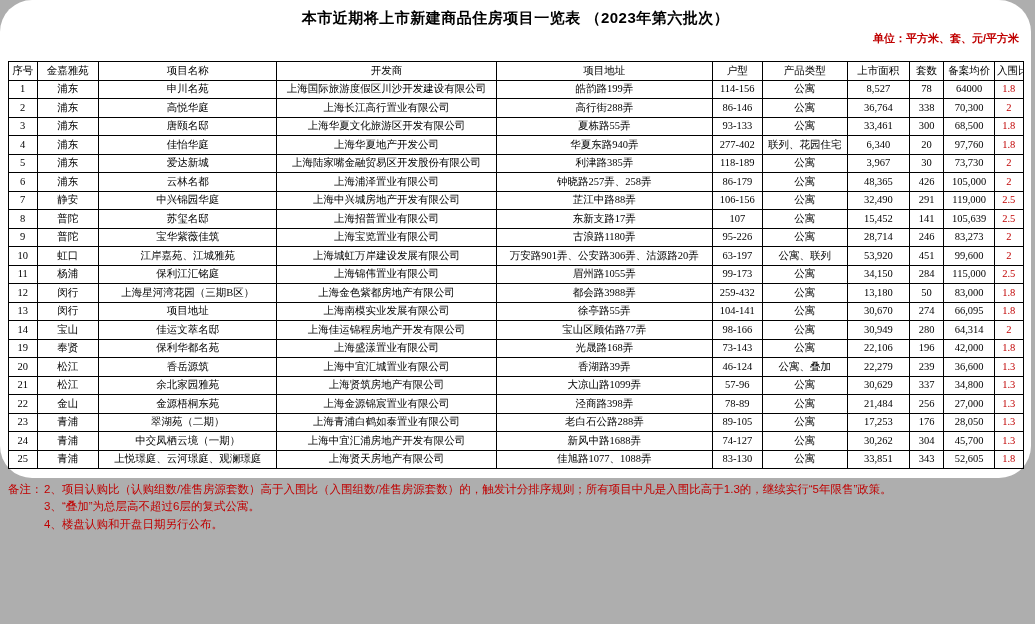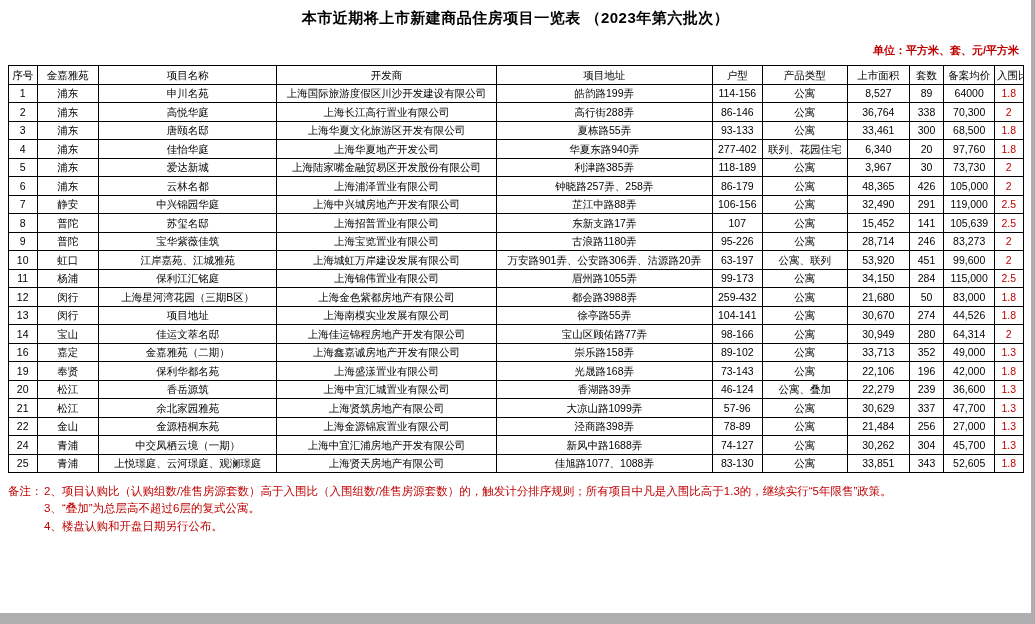"本市近期将上市新建商品住房项目一览表 （2023年第六批次）" .page { border-radius: none -> 32px; height: 613px -> 478px }
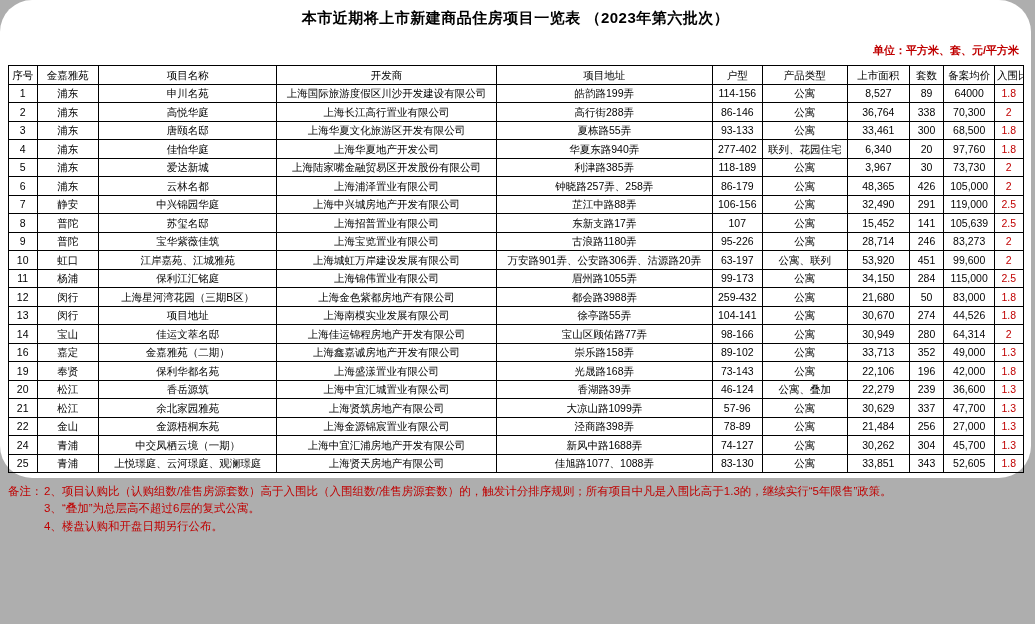"单位：平方米、套、元/平方米" .units { margin-top: 12px -> none }
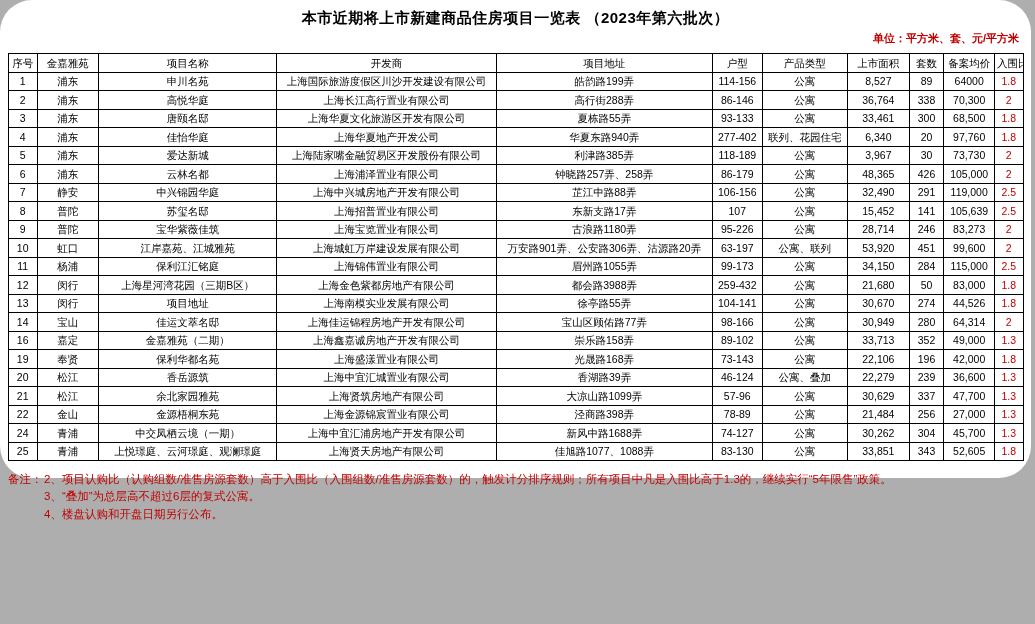"序号" table.listing { font-family: none -> Liberation Serif, serif; margin: 4px auto -> 12px auto }
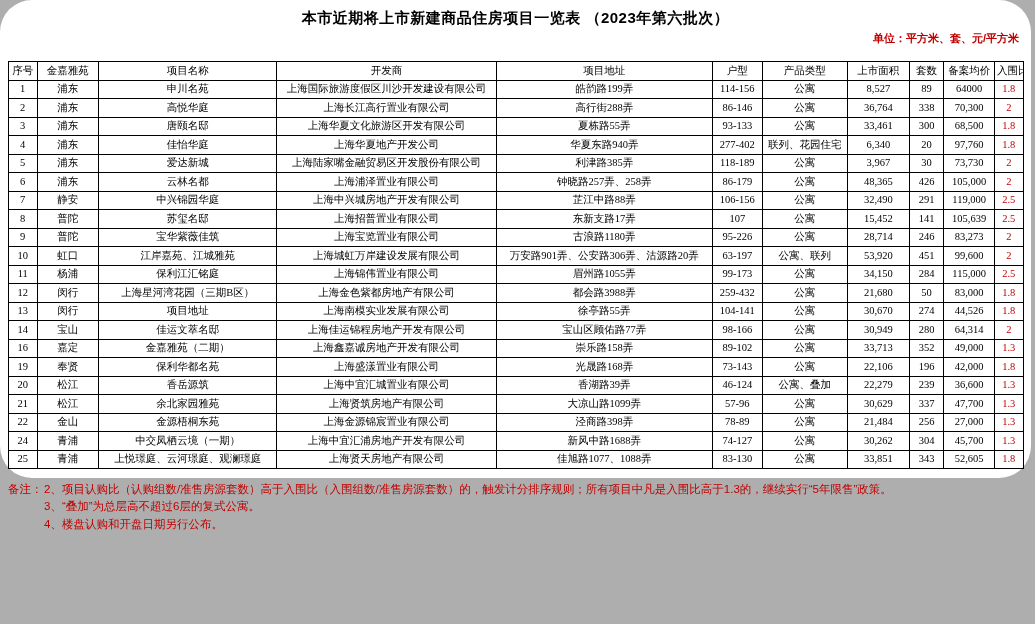"89" td.col8 { text: 89 -> 78 }
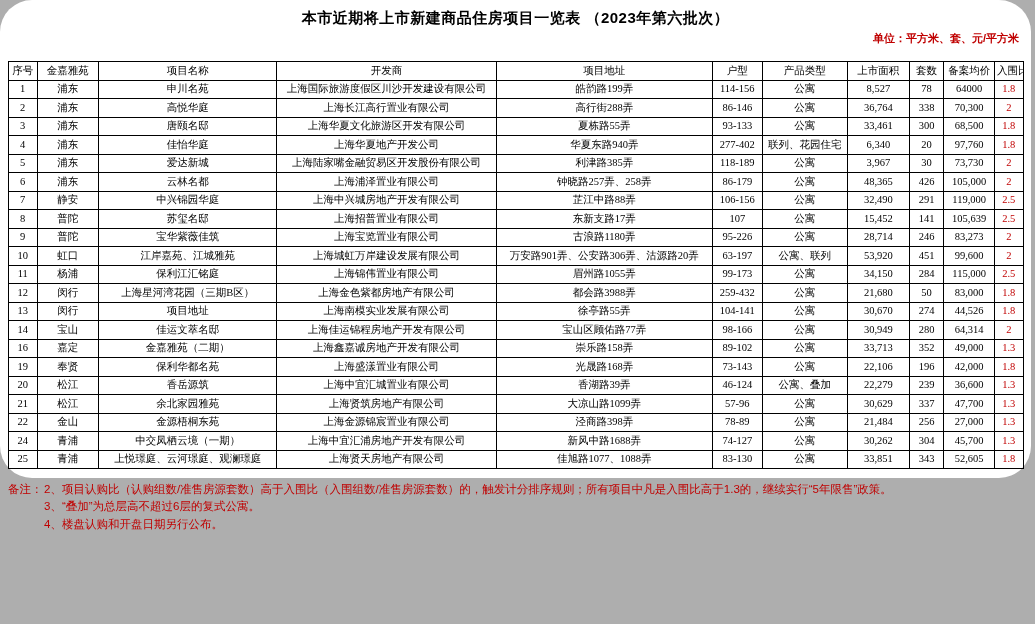"21,680" td.col7 { text: 21,680 -> 13,180 }
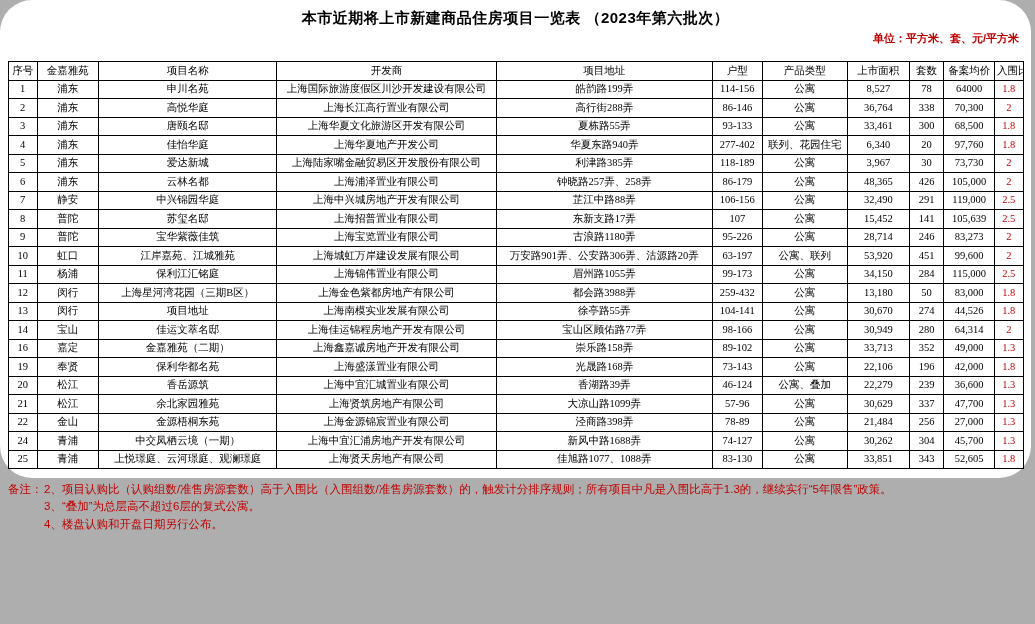"44,526" td.col9 { text: 44,526 -> 66,095 }
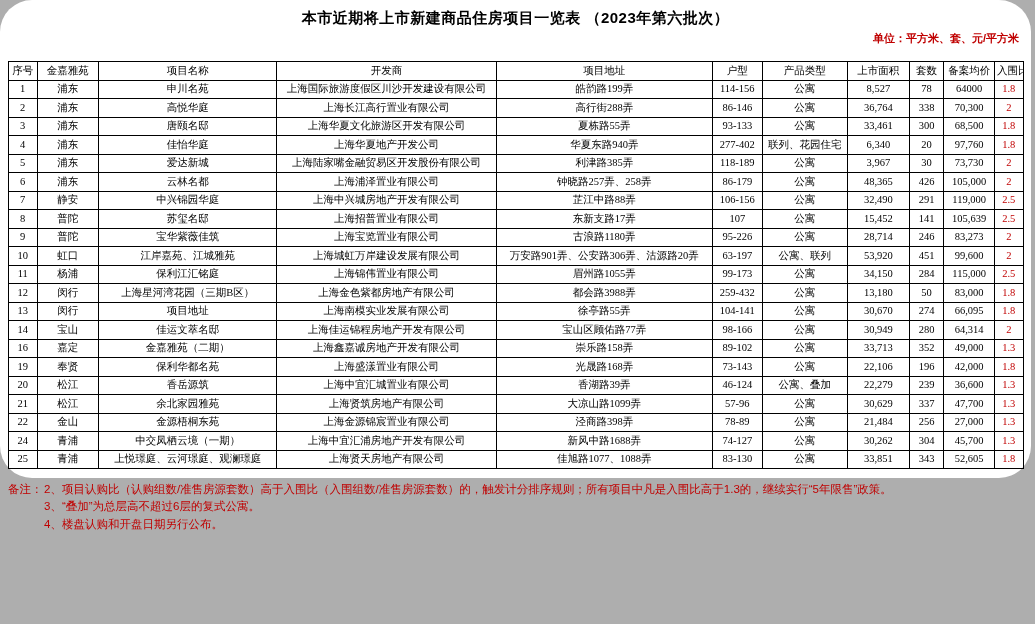"16" tr { html: <tr> <td>16</td> <td>嘉定</td> <td>金嘉雅苑（二期）</td> <td>上海鑫嘉诚房地产开发有限公司</td> <td>崇乐路158弄</td> <td>89-102</td> <td>公寓</td> <td>33,713</td> <td>352</td> <td>49,000</td> <td>1.3</td> </tr> -> none }
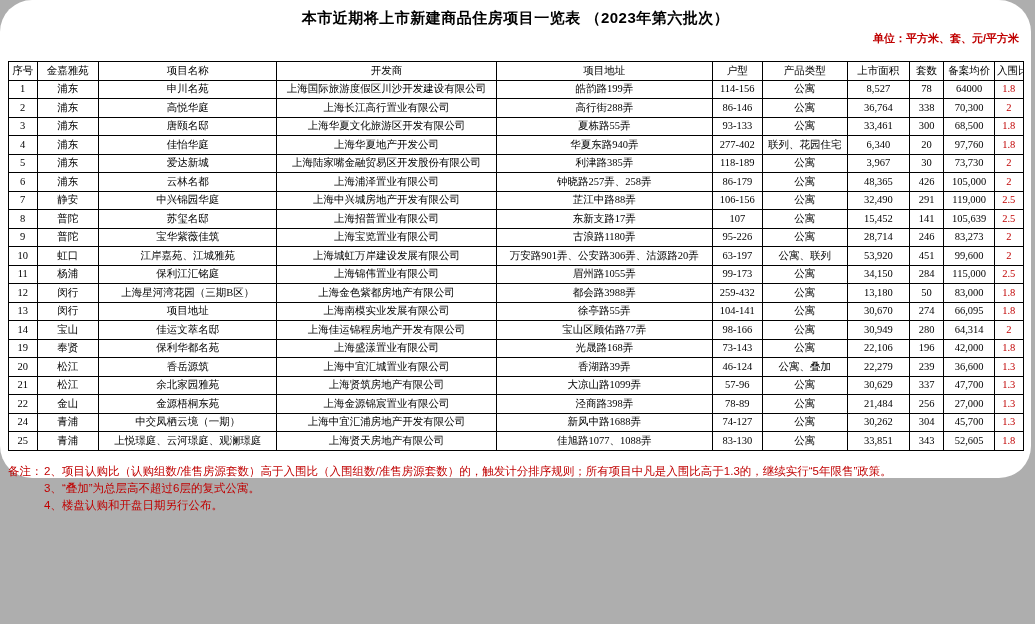"47,700" td.col9 { text: 47,700 -> 34,800 }
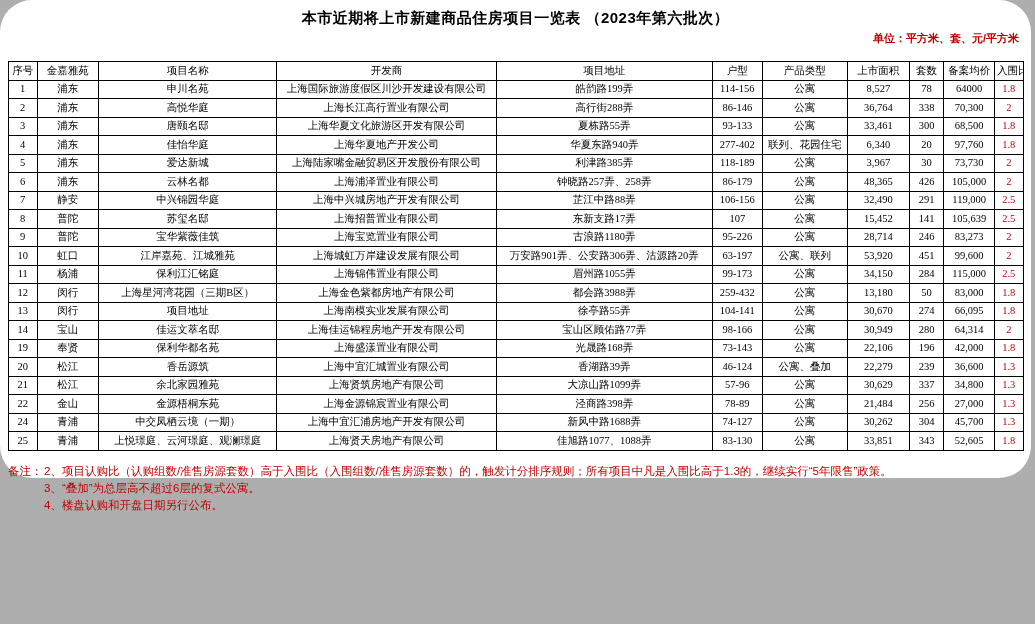"23" tr { html: none -> <tr> <td>23</td> <td>青浦</td> <td>翠湖苑（二期）</td> <td>上海青浦白鹤如泰置业有限公司</td> <td>老白石公路288弄</td> <td>89-105</td> <td>公寓</td> <td>17,253</td> <td>176</td> <td>28,050</td> <td>1.3</td> </tr> }
